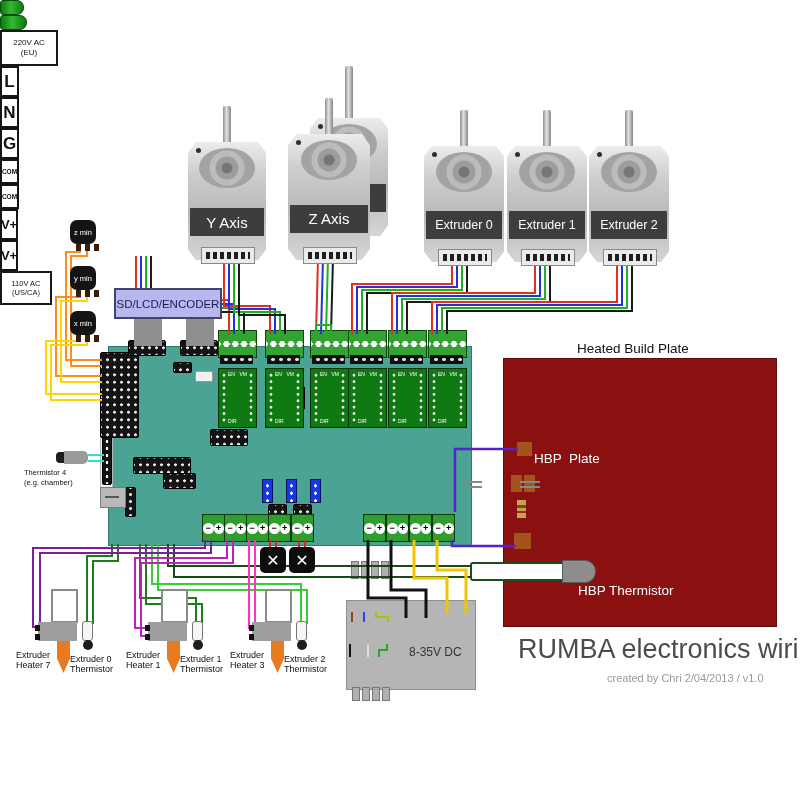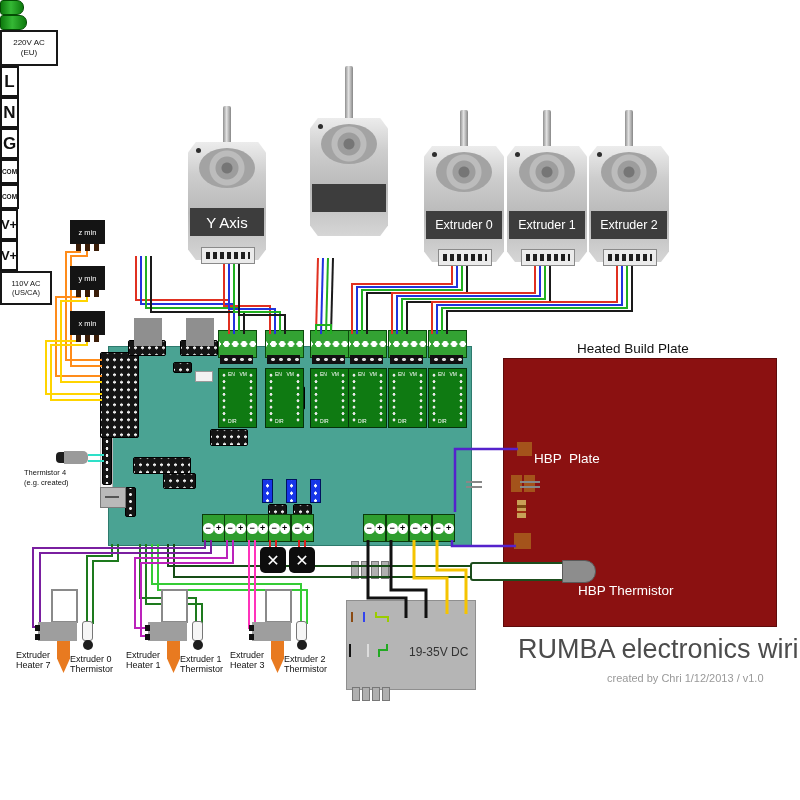"Z Axis" div.motor { html: none -> <div> <div></div> <div> <div></div> <div></div> <div> <span>Z Axis</span> </div> </div> <div></div> </div> }
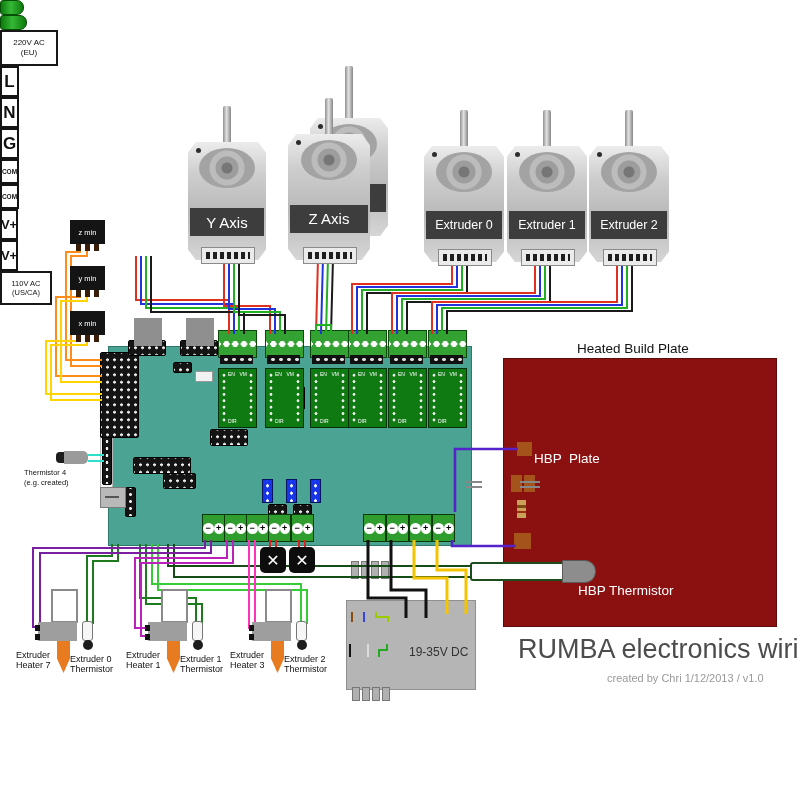"z min" .endstop { border-radius: 0 -> 7px; width: 35px -> 26px }
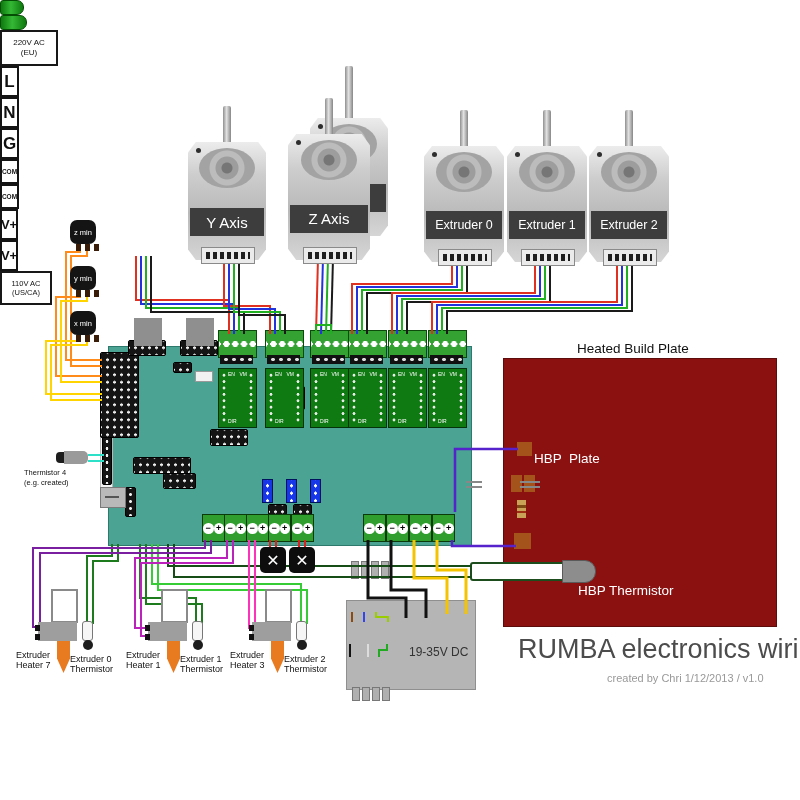"SD/LCD/ENCODER" div.c { html: none -> <div> <span>SD/LCD/ENCODER</span> </div> }
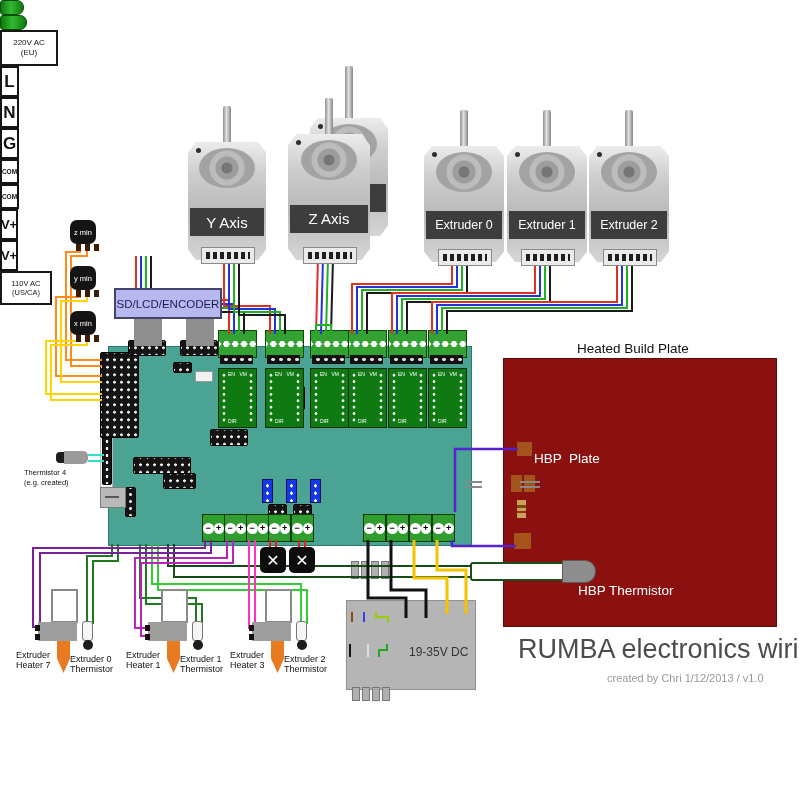"(e.g. created)" span { text: created -> chamber }
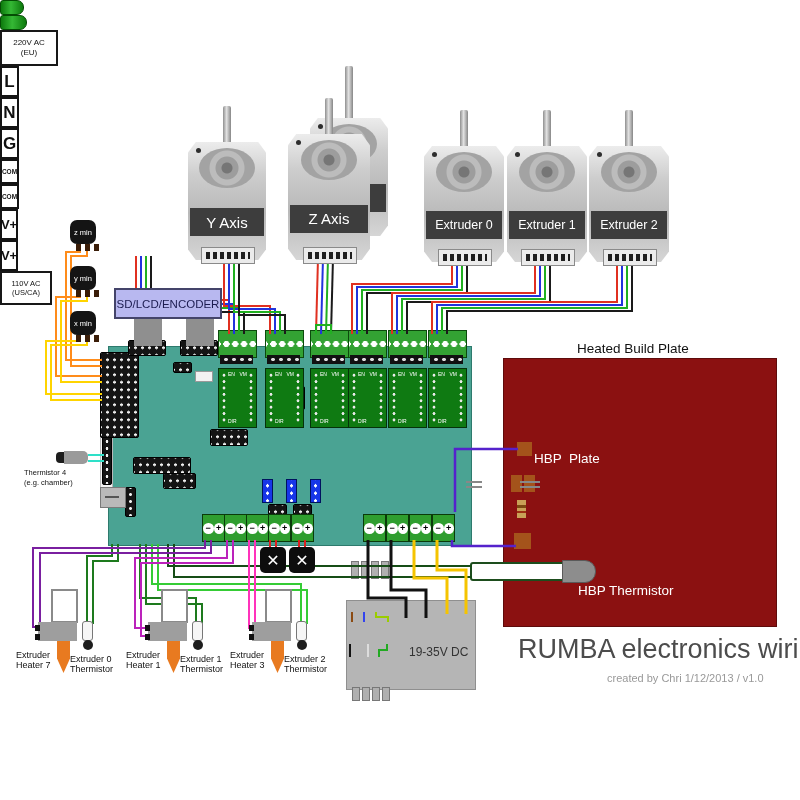"19-35V DC" span { text: 19-35V -> 8-35V }
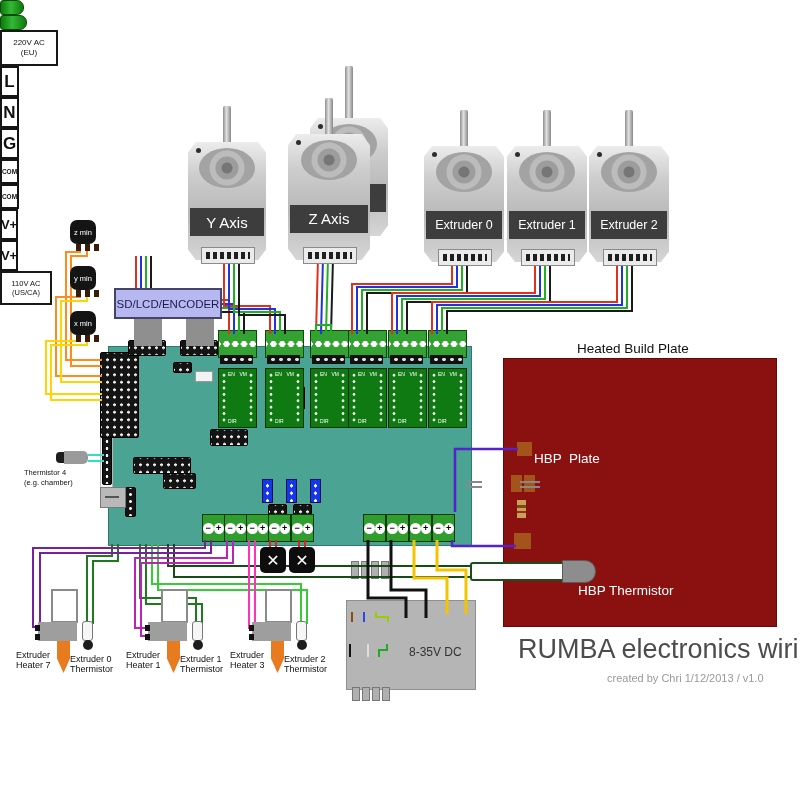"created by Chri 1/12/2013 /" span { text: 1/12/2013 -> 2/04/2013 }
